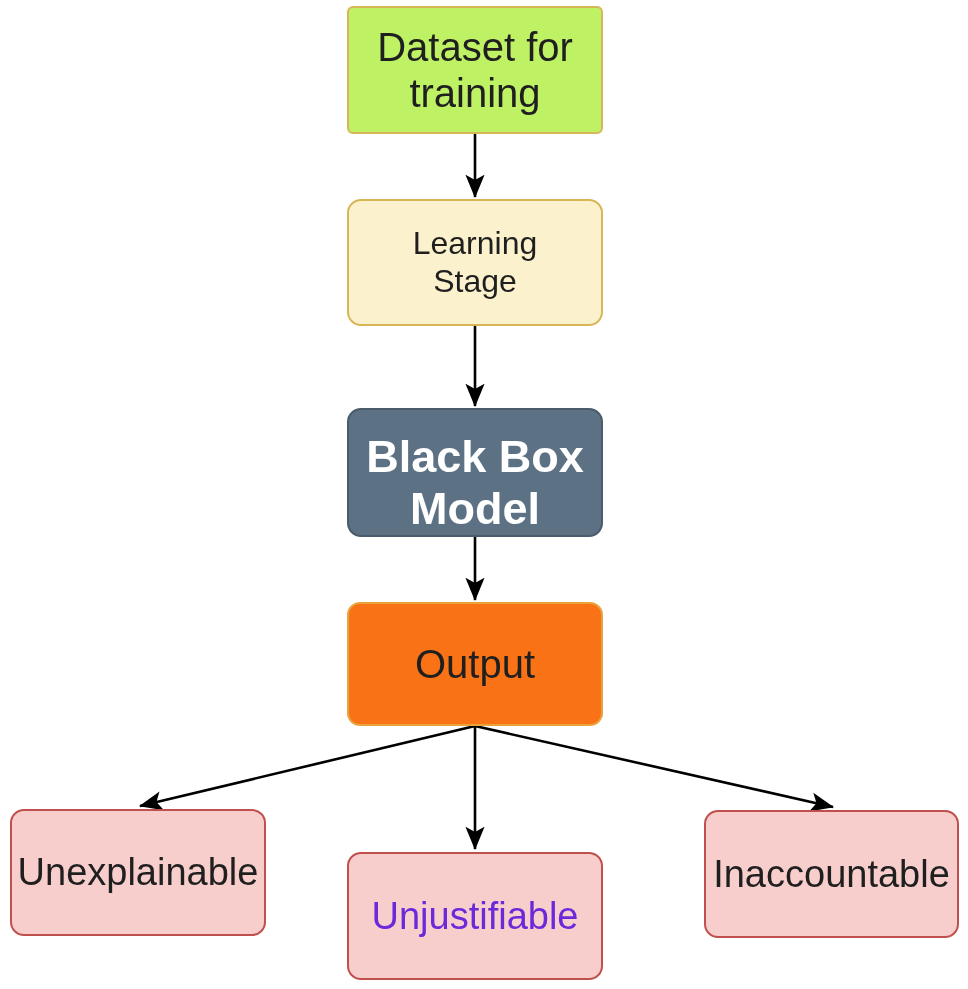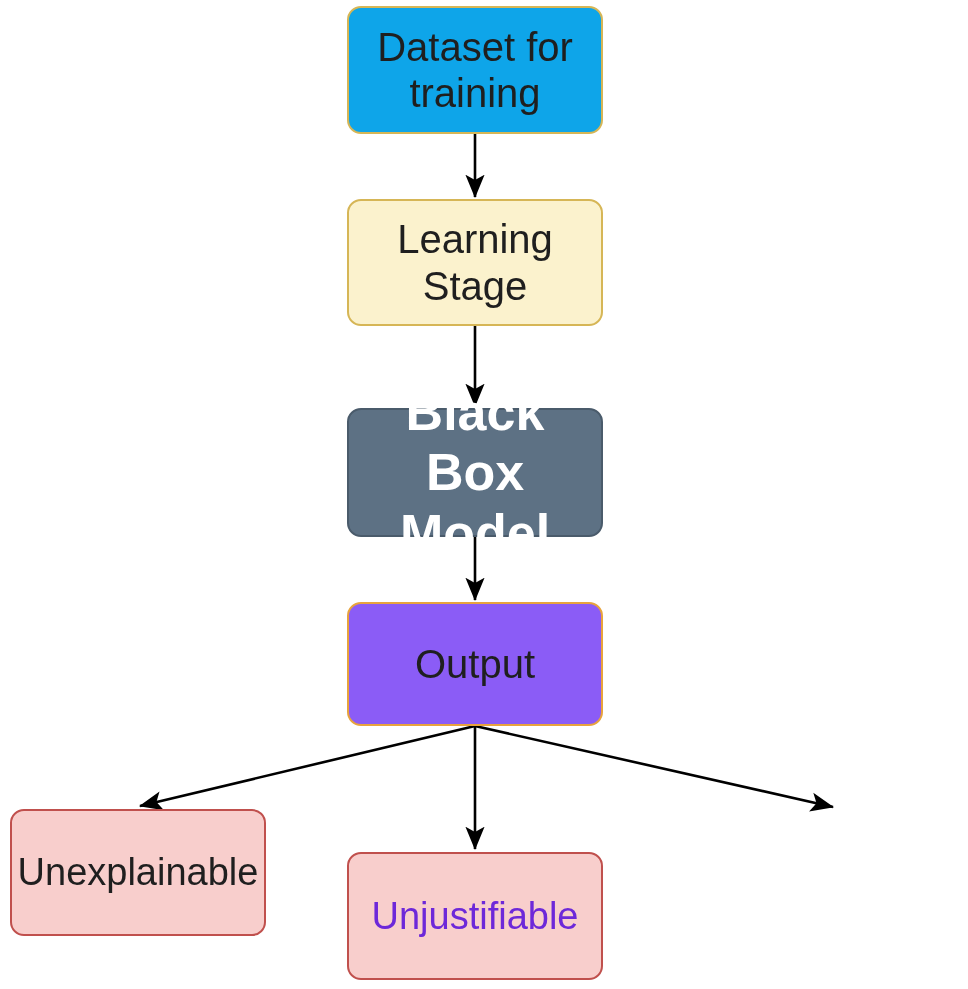"Dataset for" div.node { background: #0ea5e9 -> #bef264; border-radius: none -> 6px }
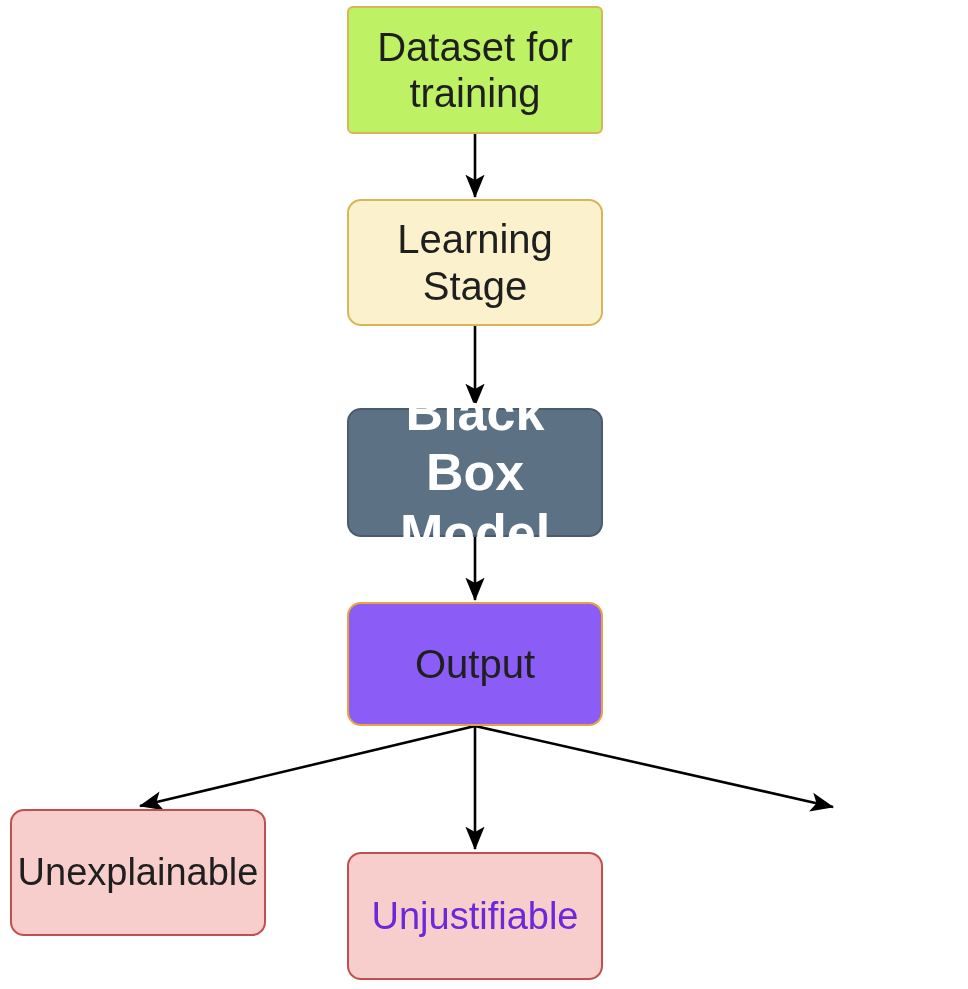"Learning" #node-learning { font-size: 40px -> 32px }
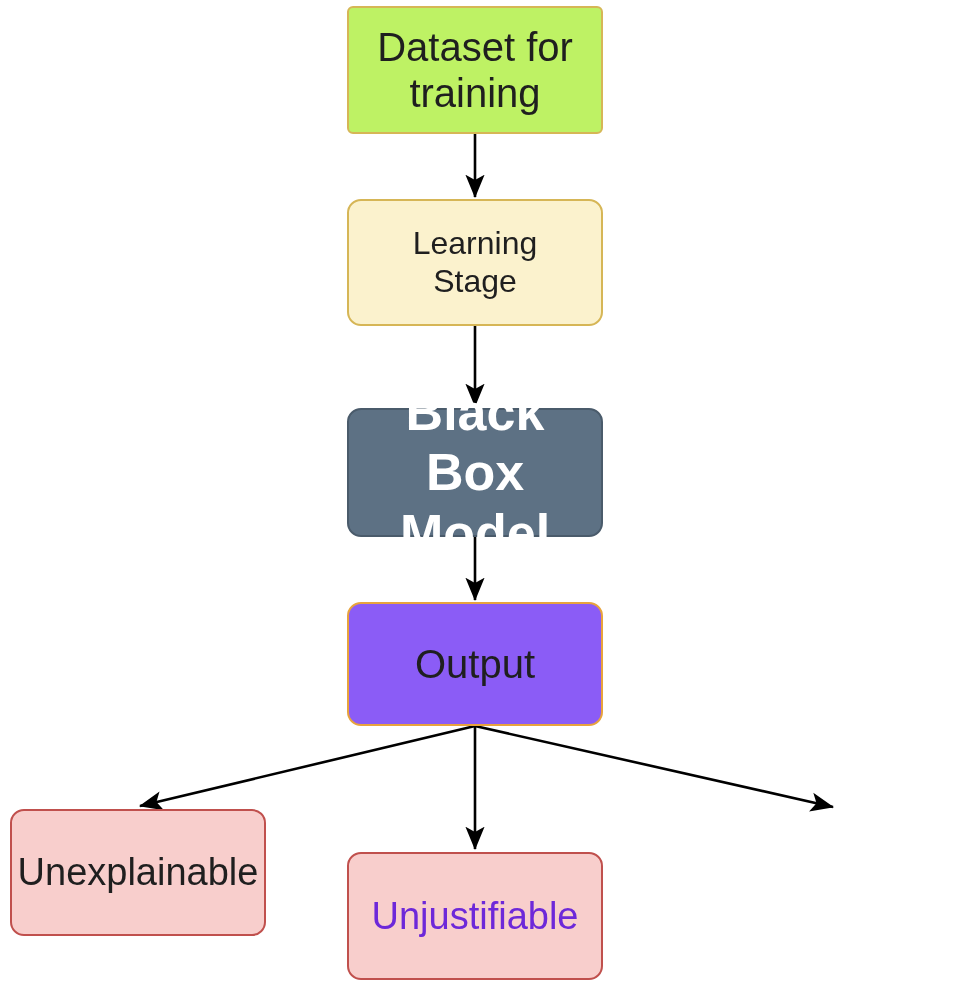"Black Box" #node-blackbox { align-items: none -> flex-end; font-size: 52px -> 45px }
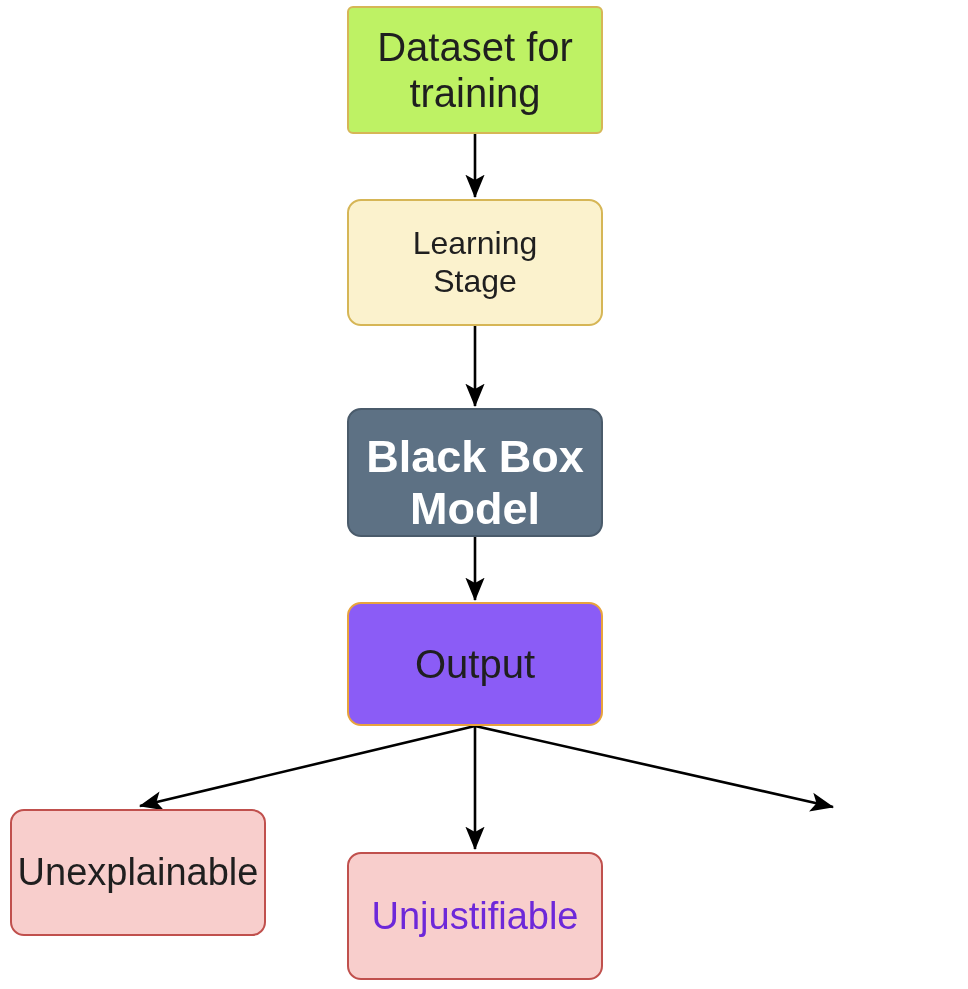"Output" div.node { background: #8b5cf6 -> #f97316; border-radius: none -> 13px }
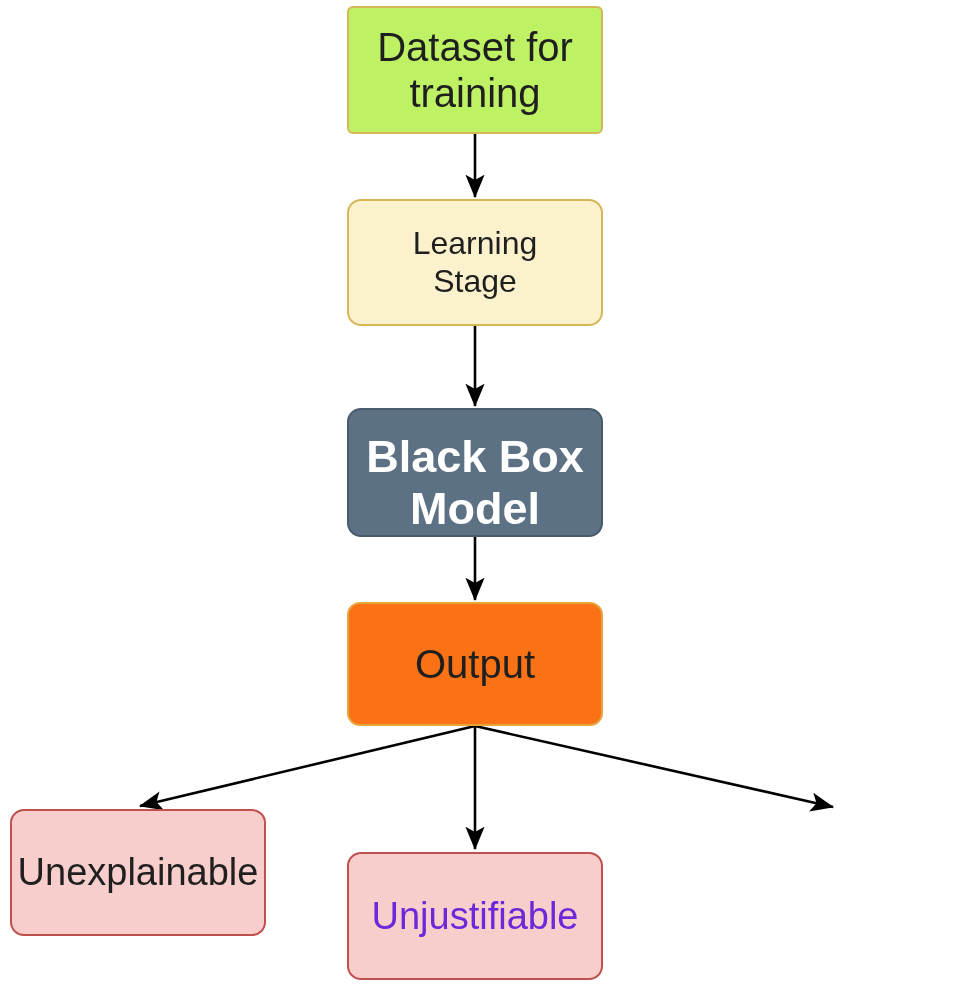"Inaccountable" div.node { html: none -> <div> <span>Inaccountable</span> </div> }
